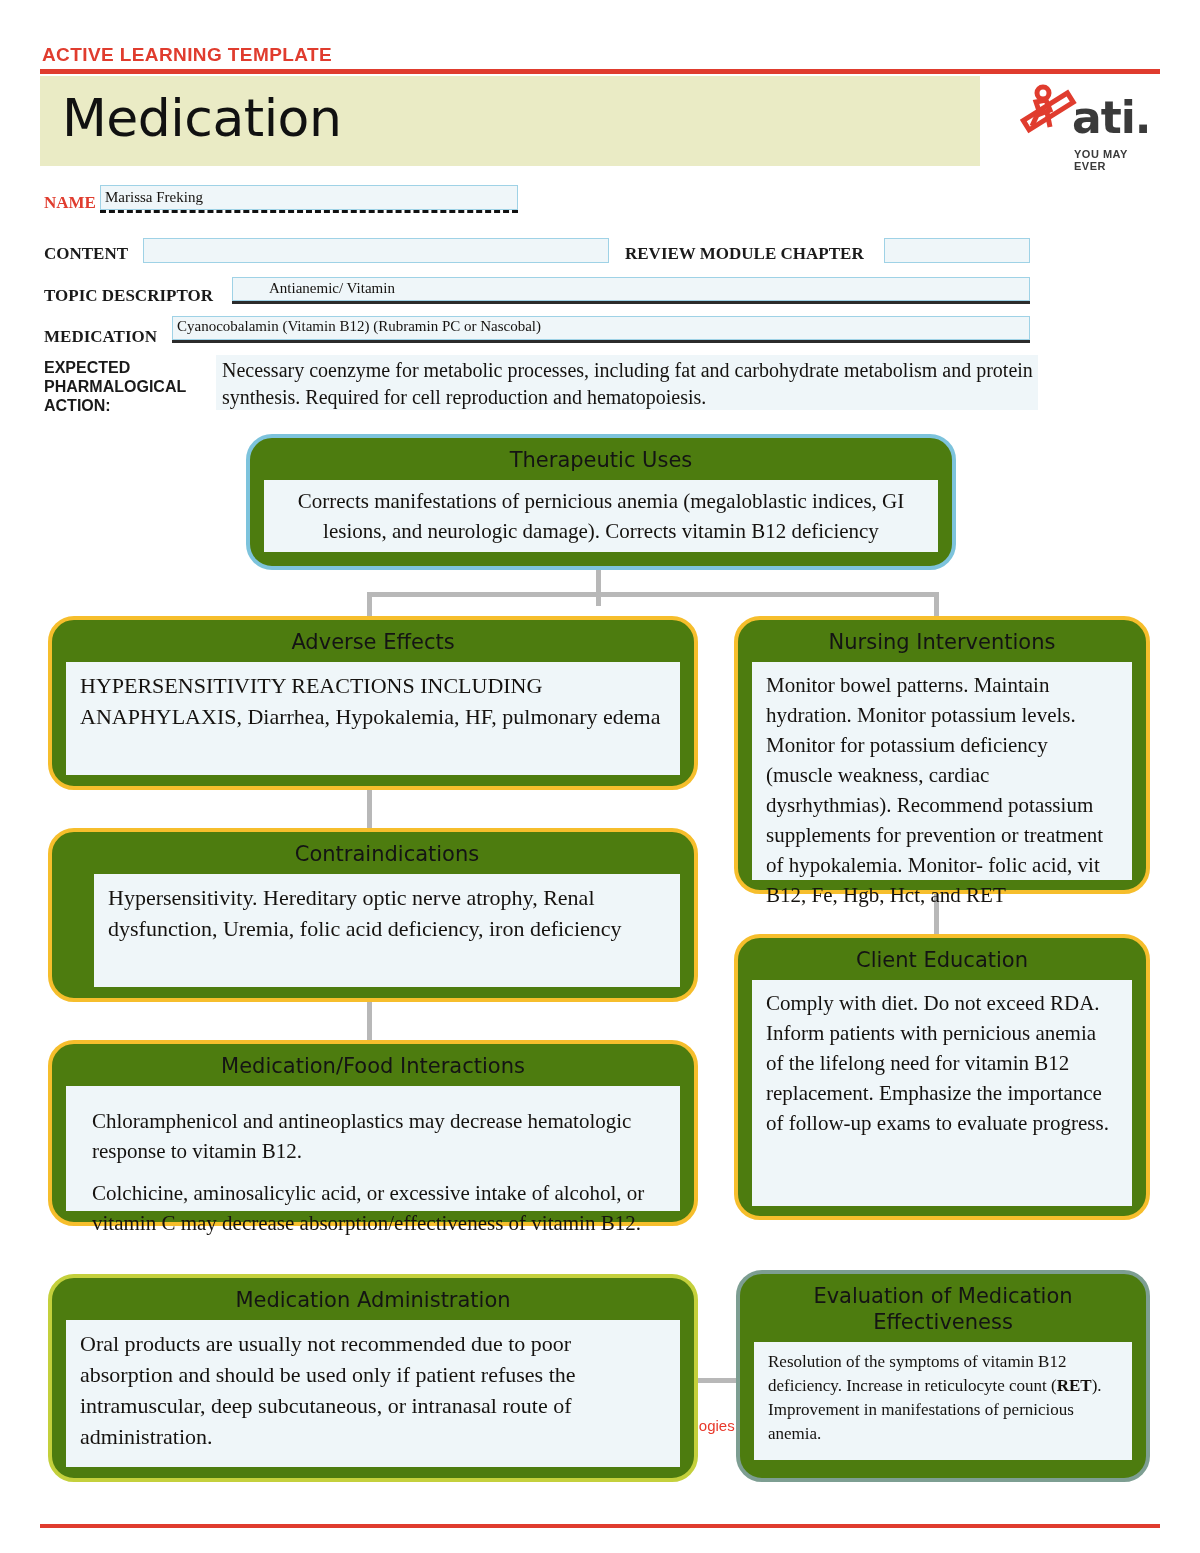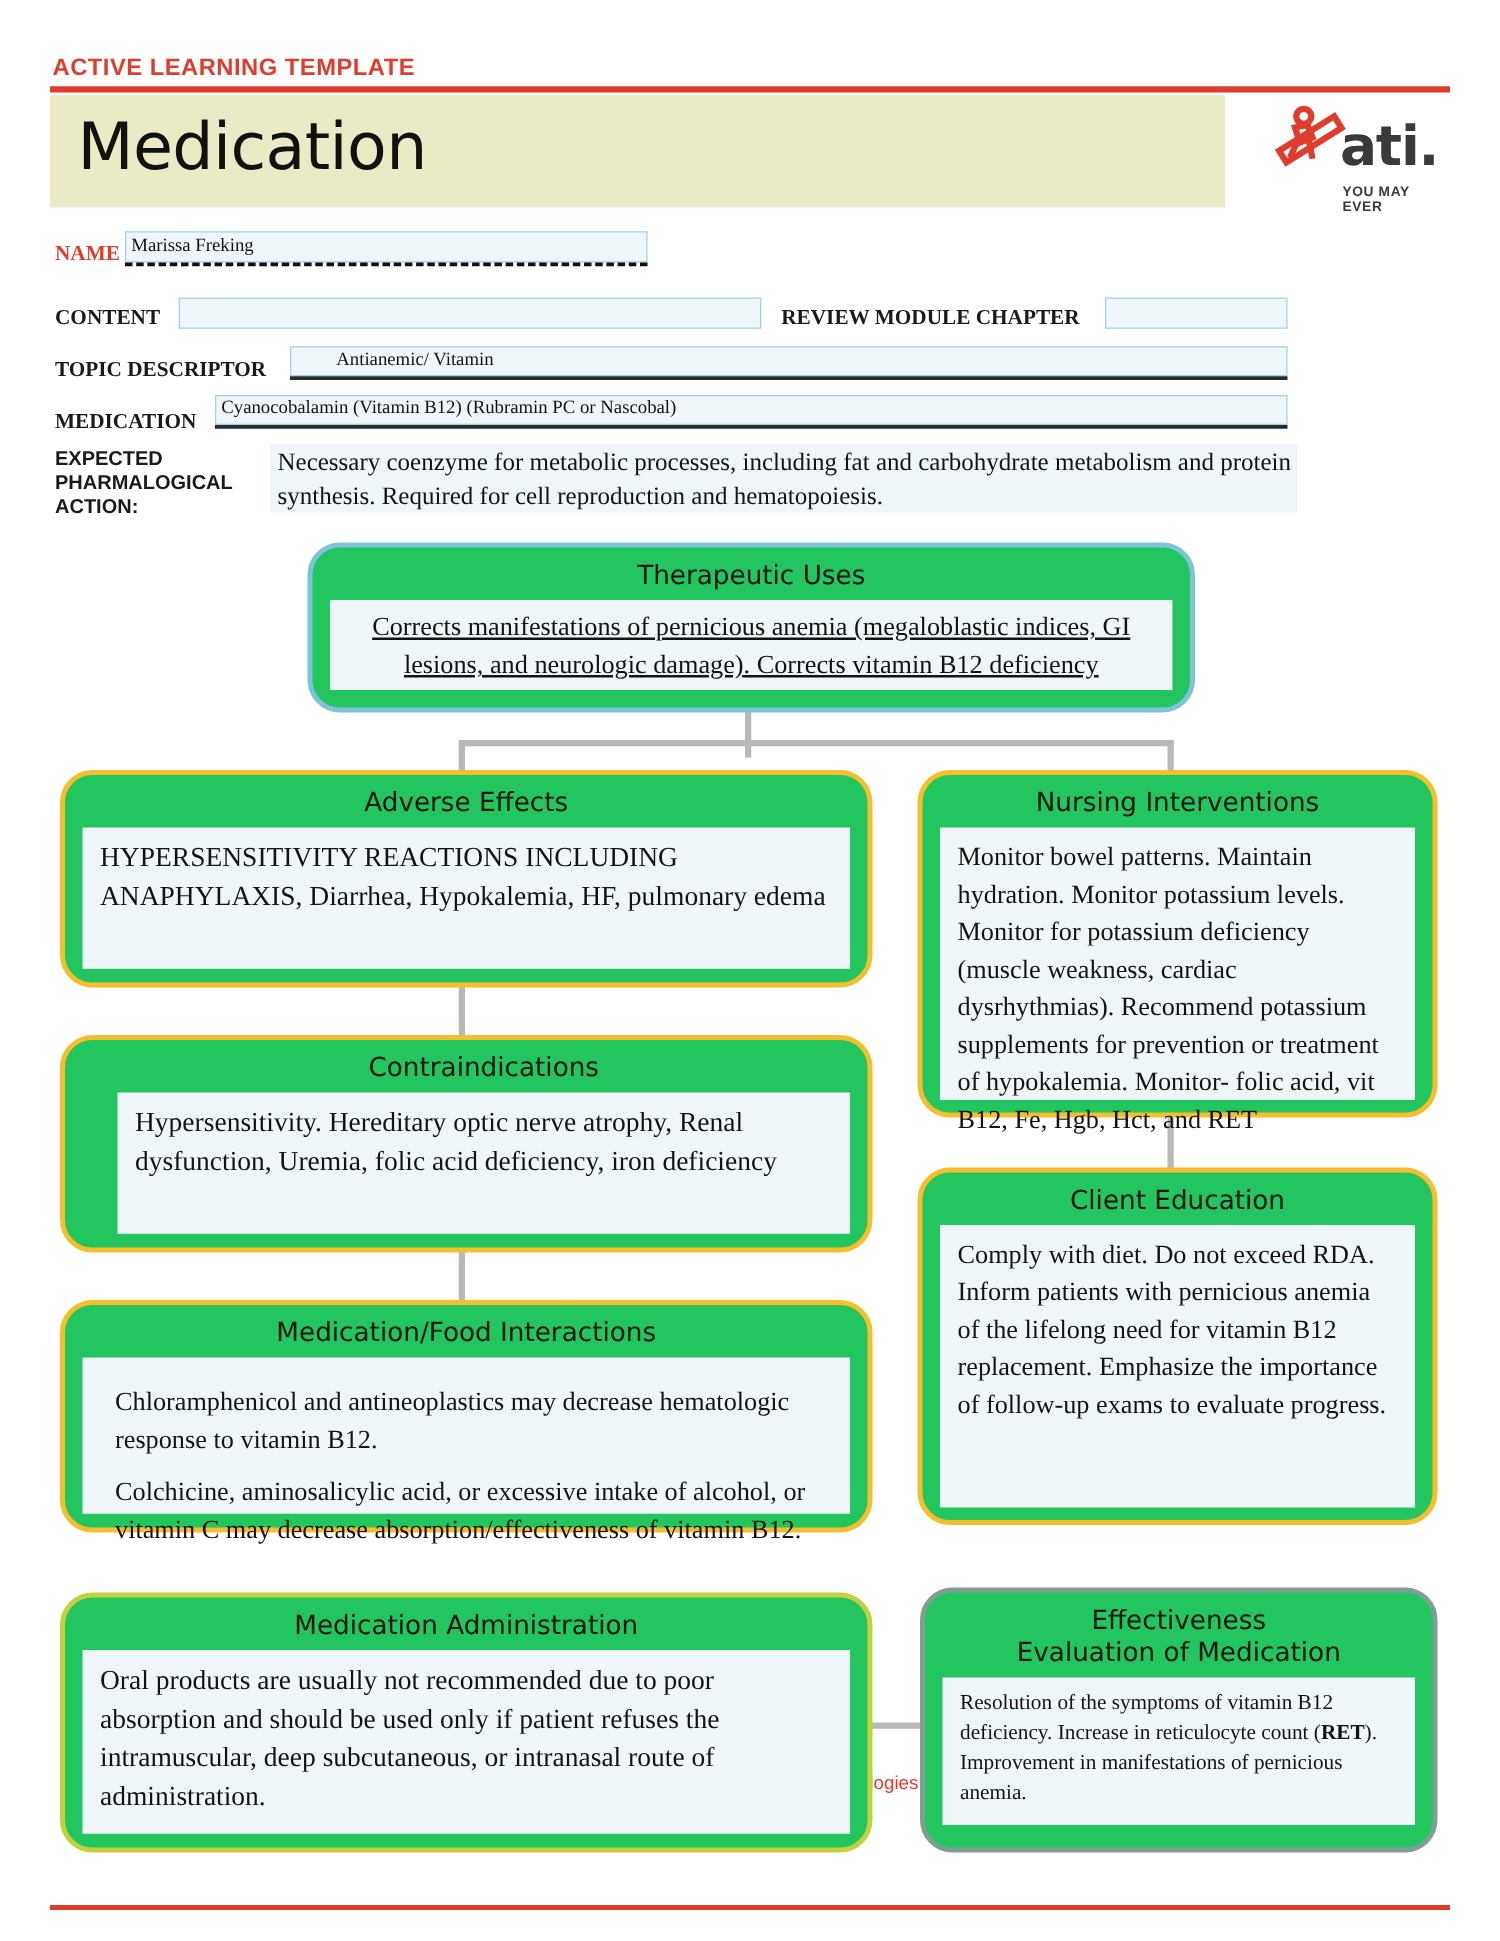"Therapeutic Uses" .node { background: #22c55e -> #4d7c0f }
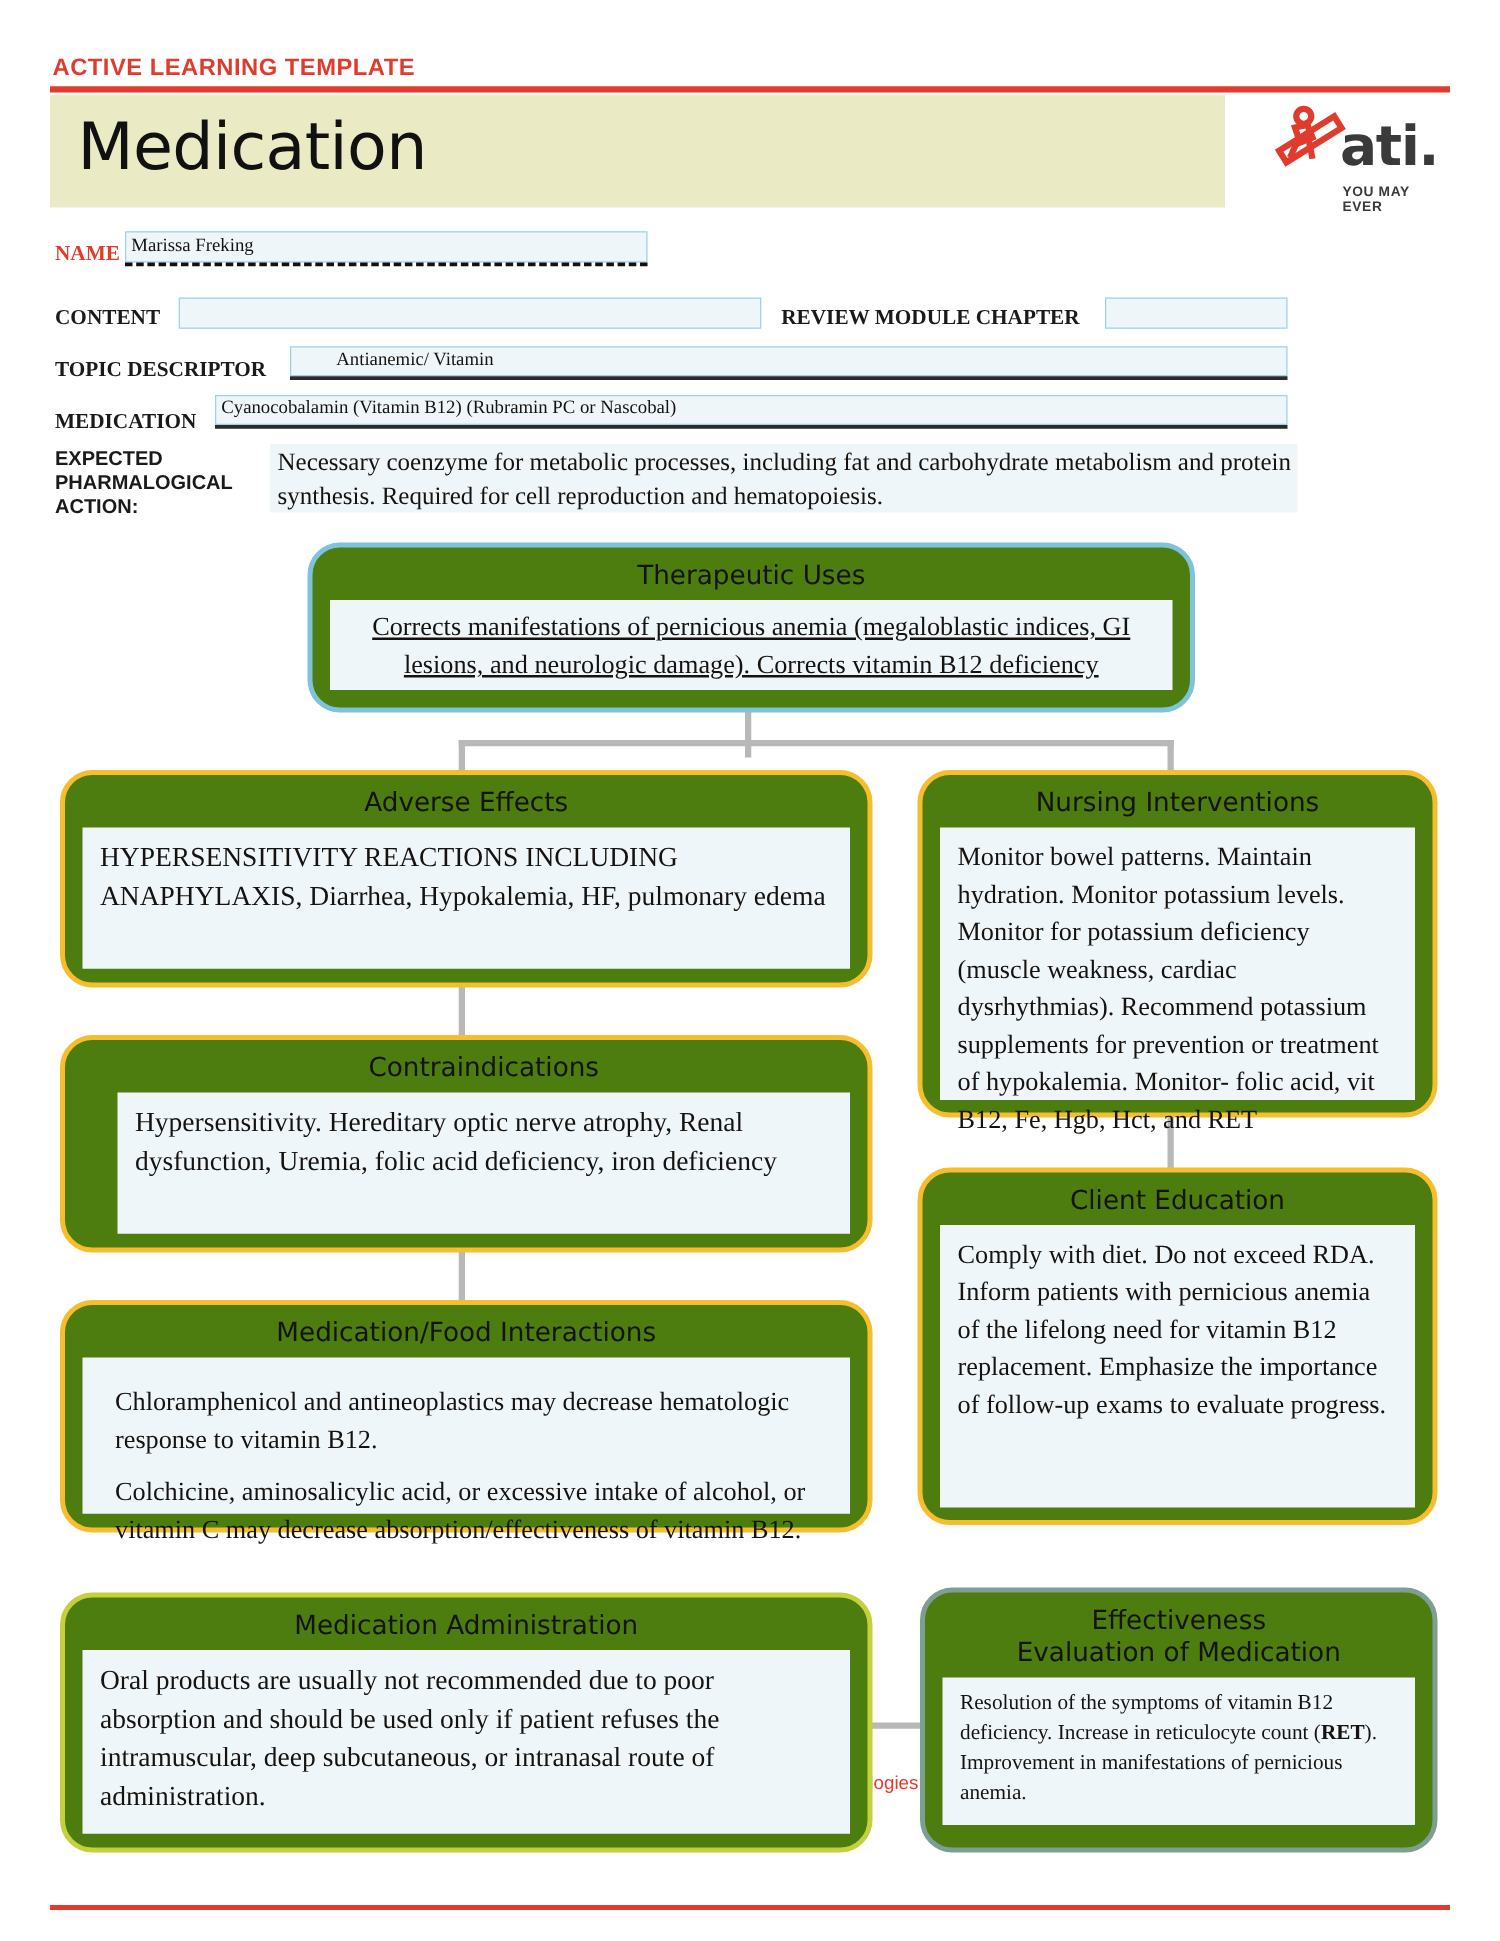"Corrects manifestations of pernicious" div.node-body { text-decoration: underline -> none }
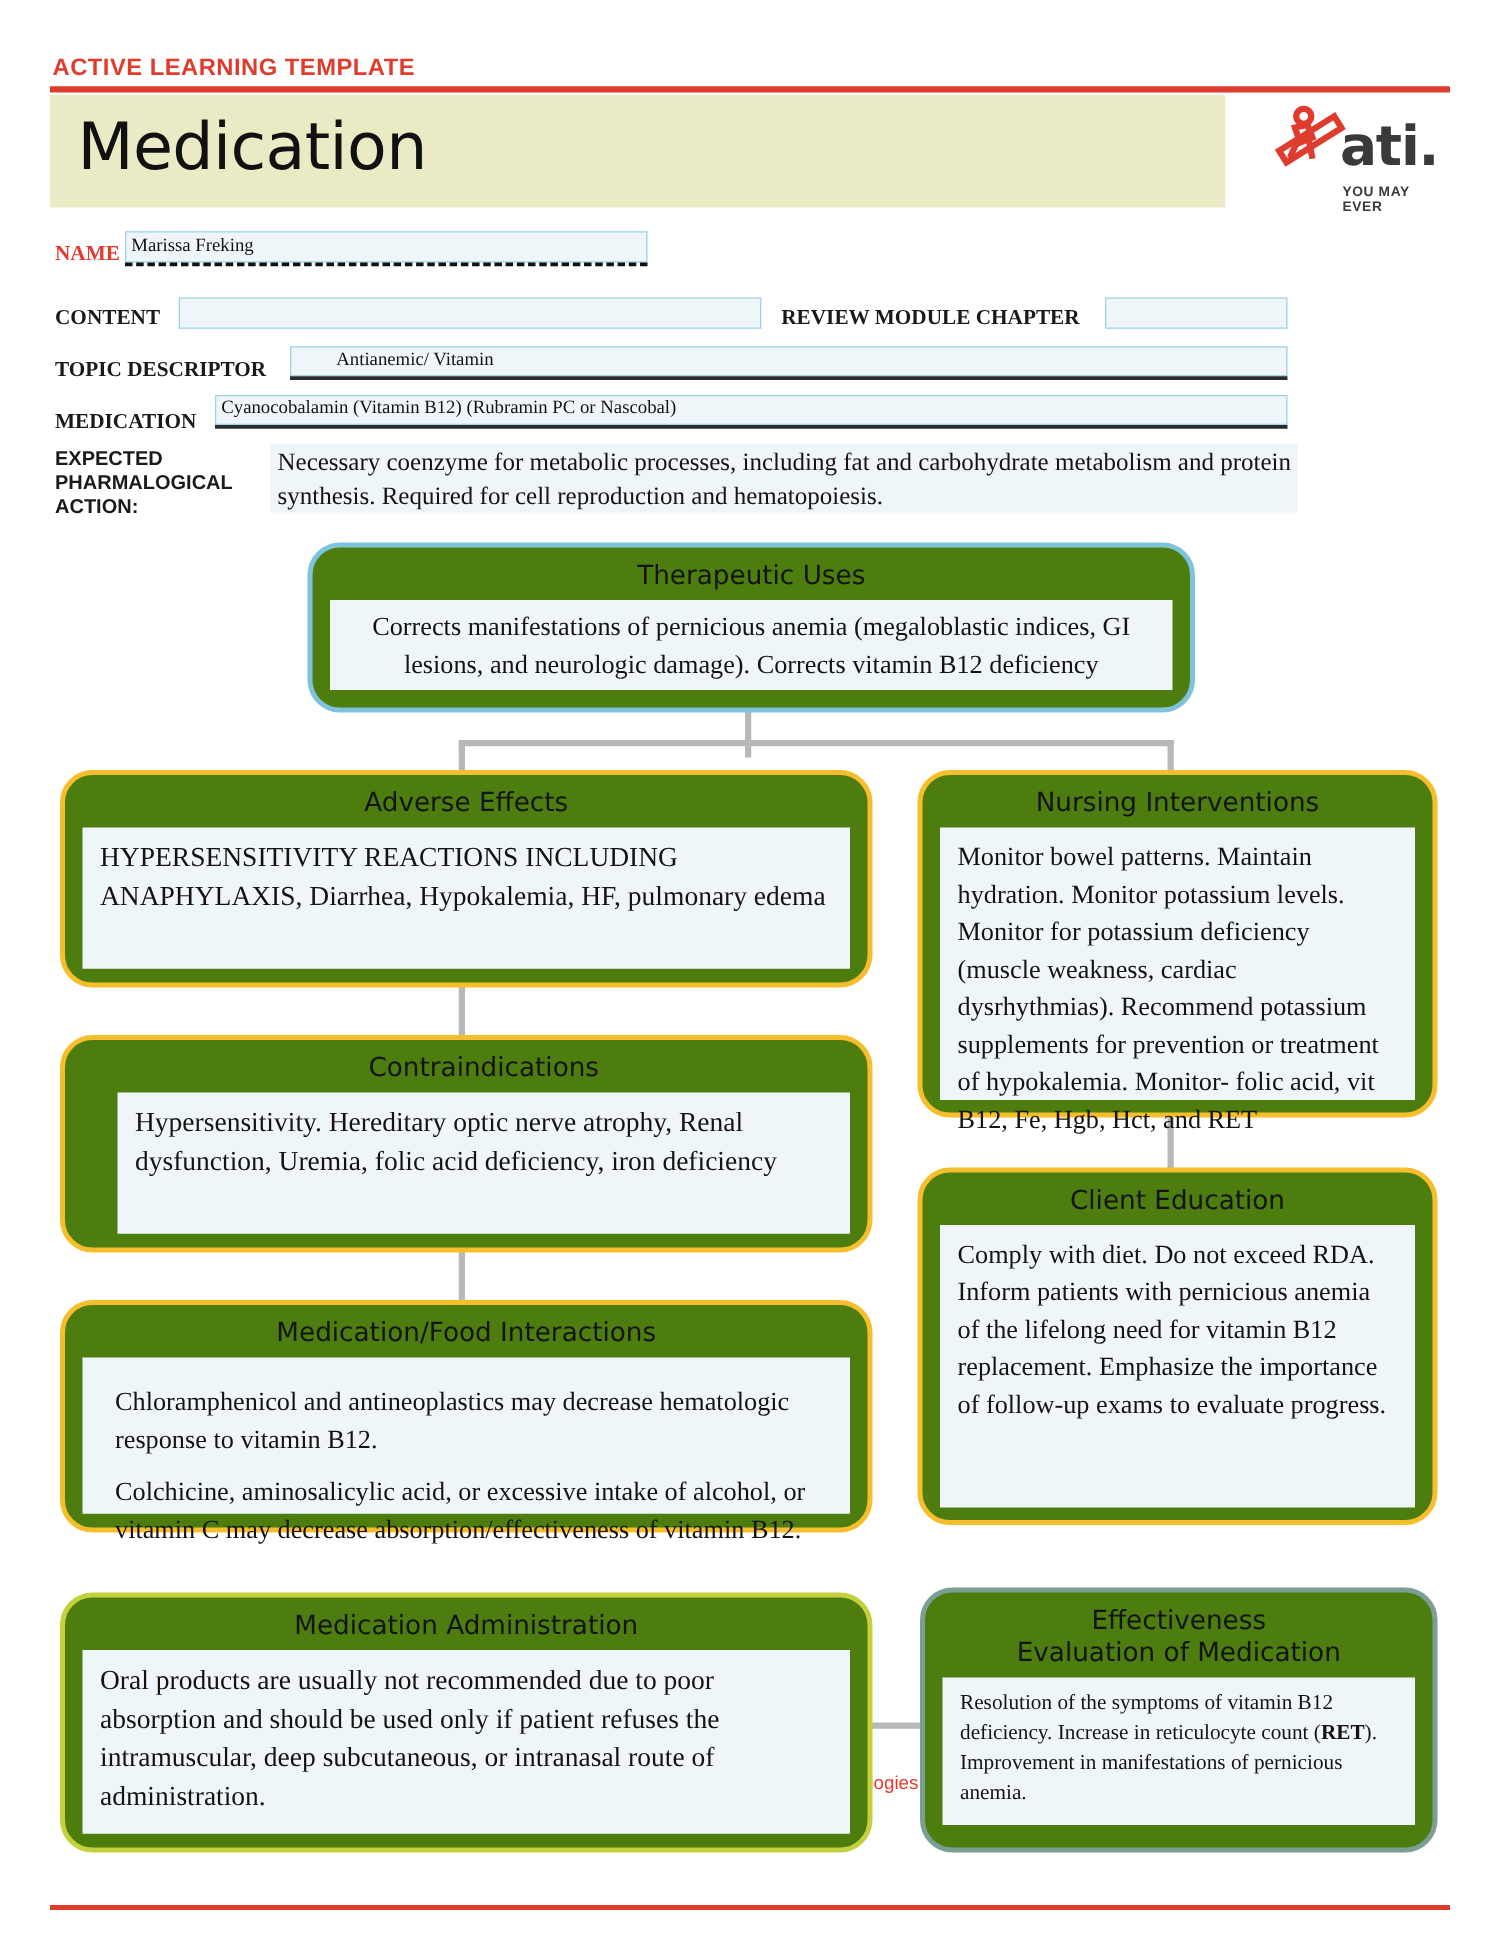"Effectiveness" div { order: before "Evaluation of Medication" -> after "Evaluation of Medication" }
